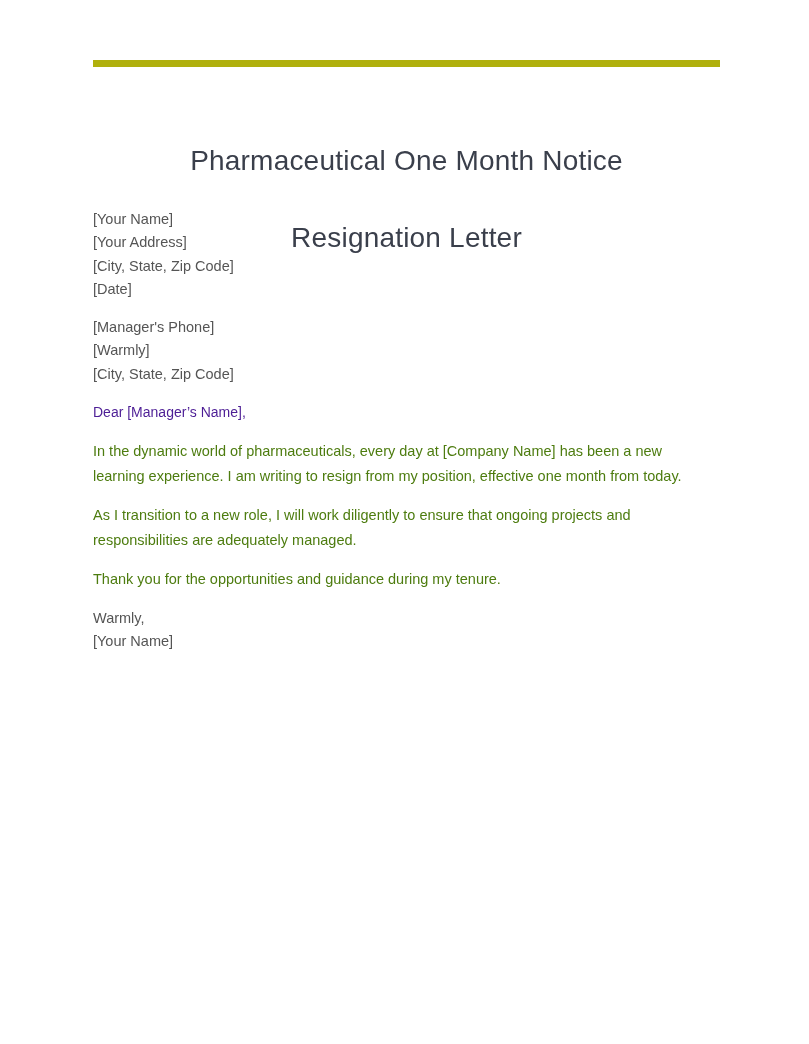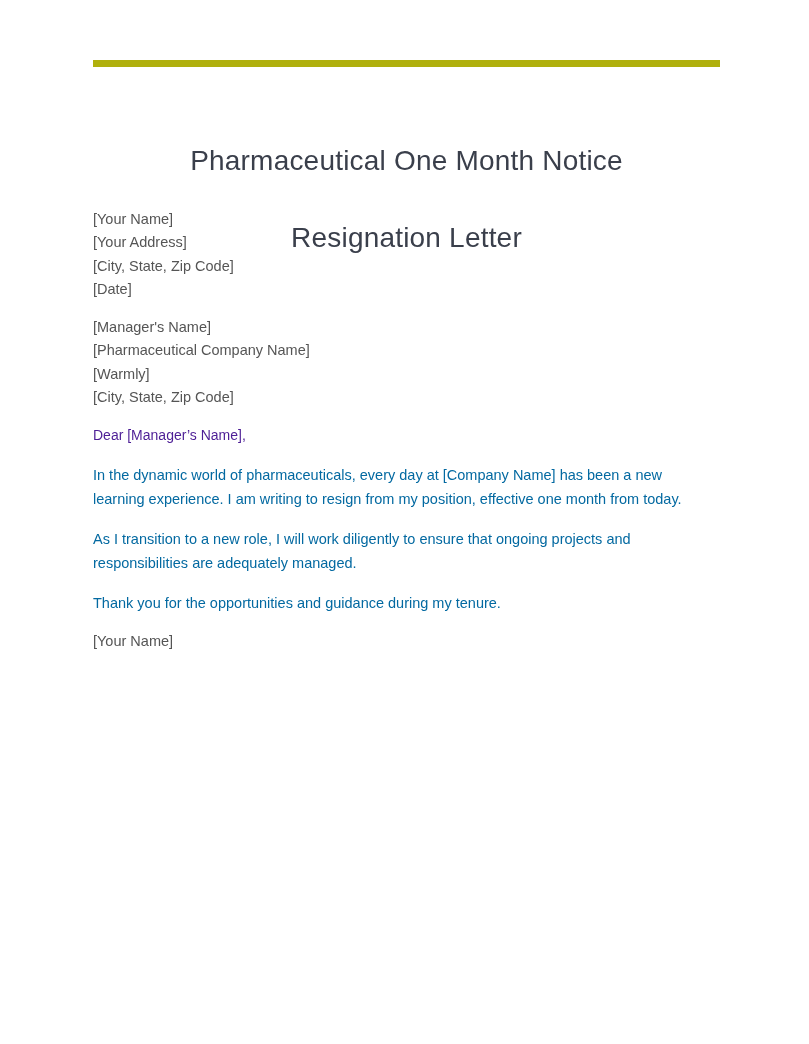"[Manager's Name]" span.addr-line { text: Name -> Phone }
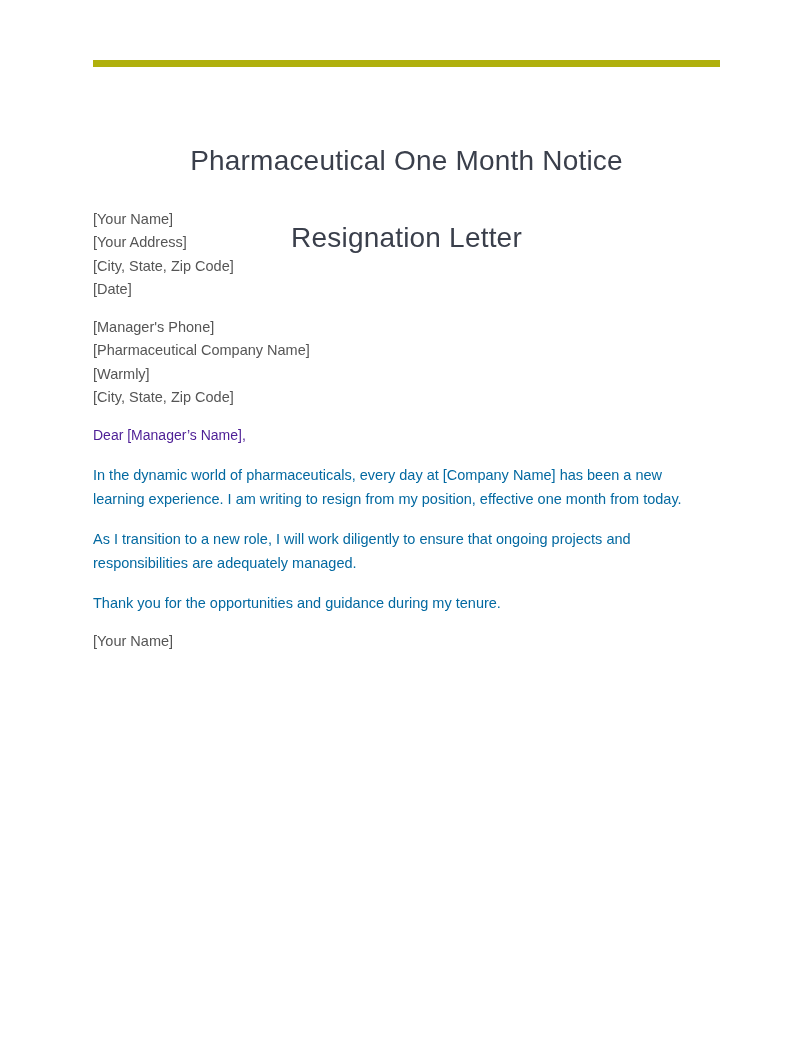"[Pharmaceutical Company Name]" span.addr-line { html: <span>[Pharmaceutical Company Name]</span> -> none }
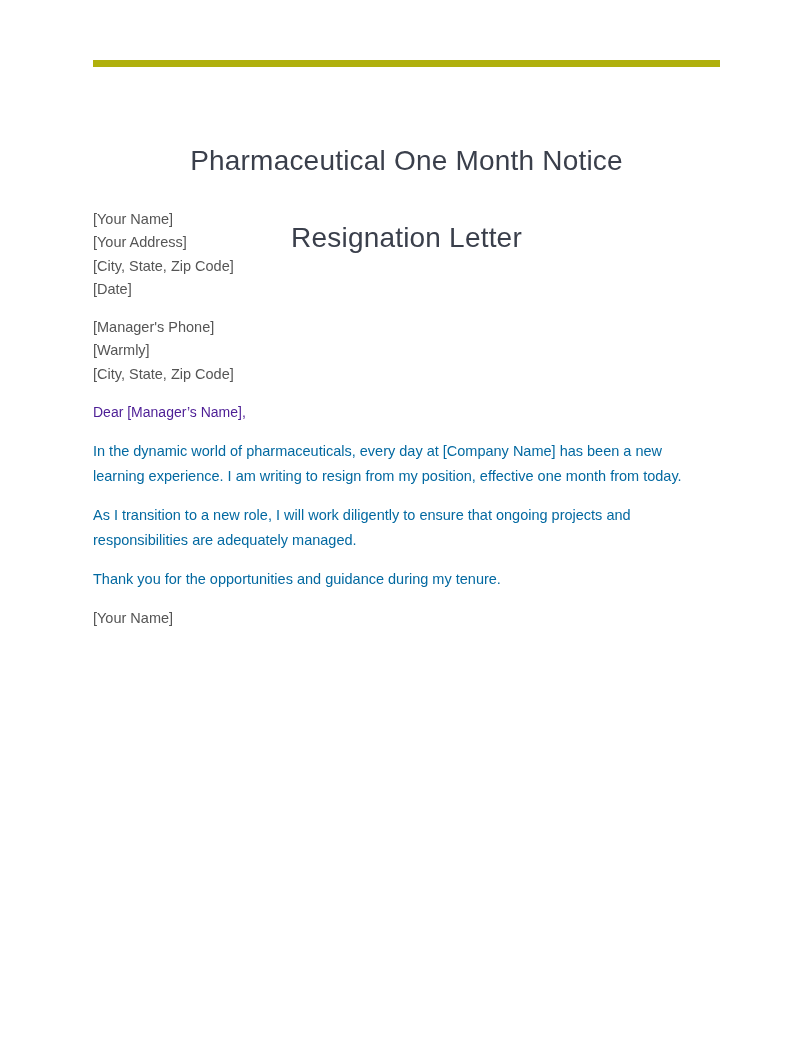"In the dynamic world of" .para { color: #0369a1 -> #4d7c0f }
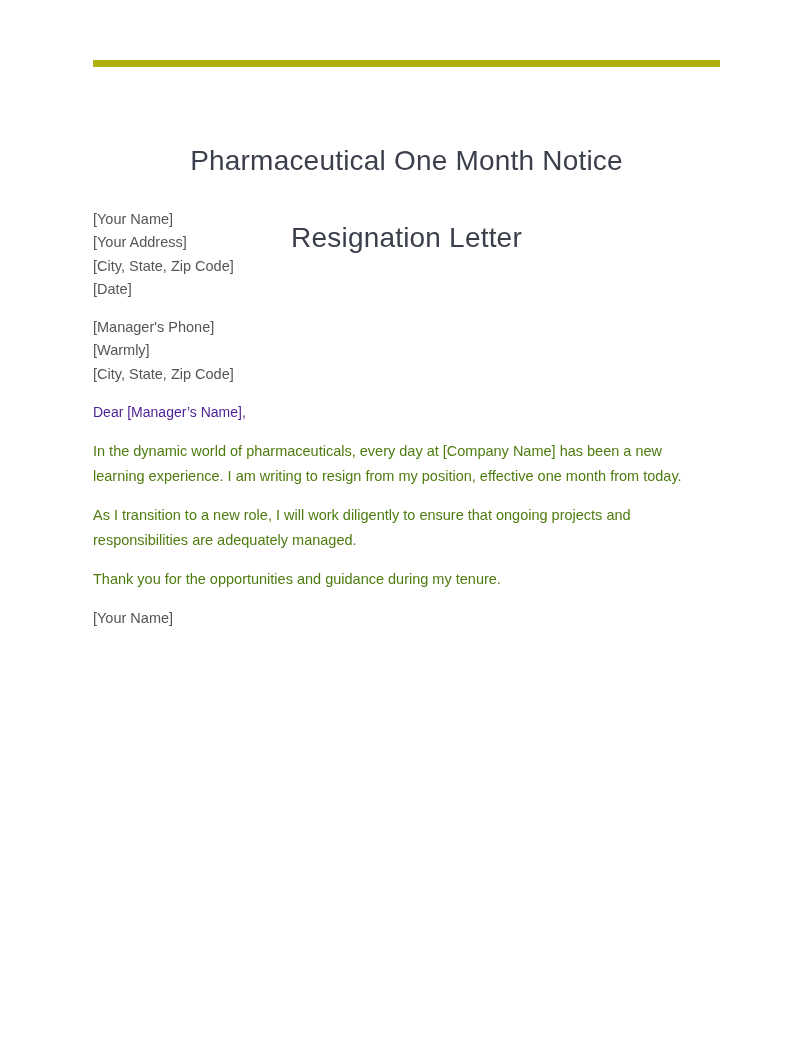"Warmly," span.closing-line { html: none -> <span>Warmly,</span> }
